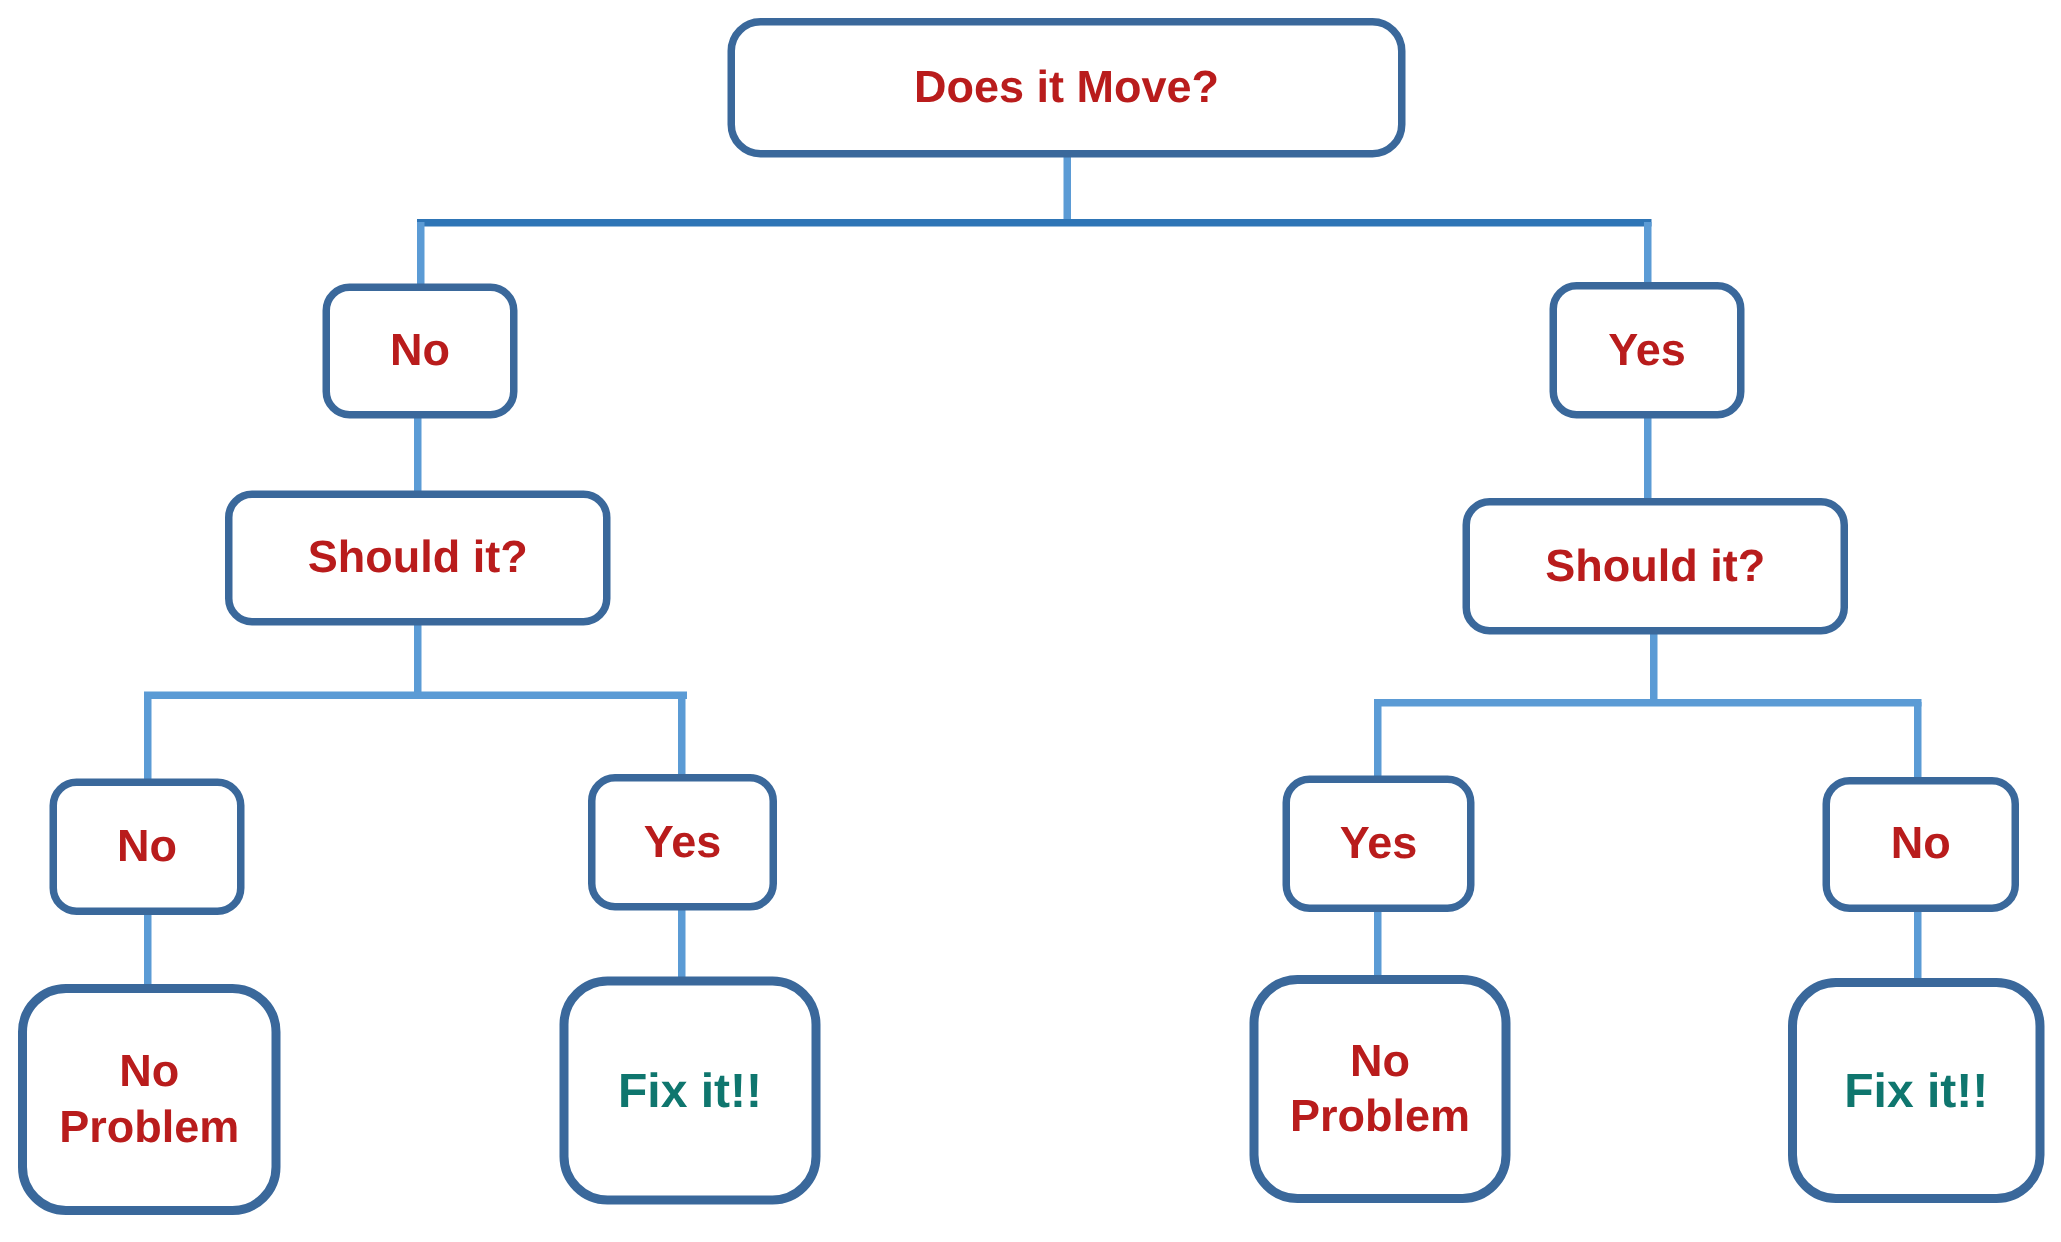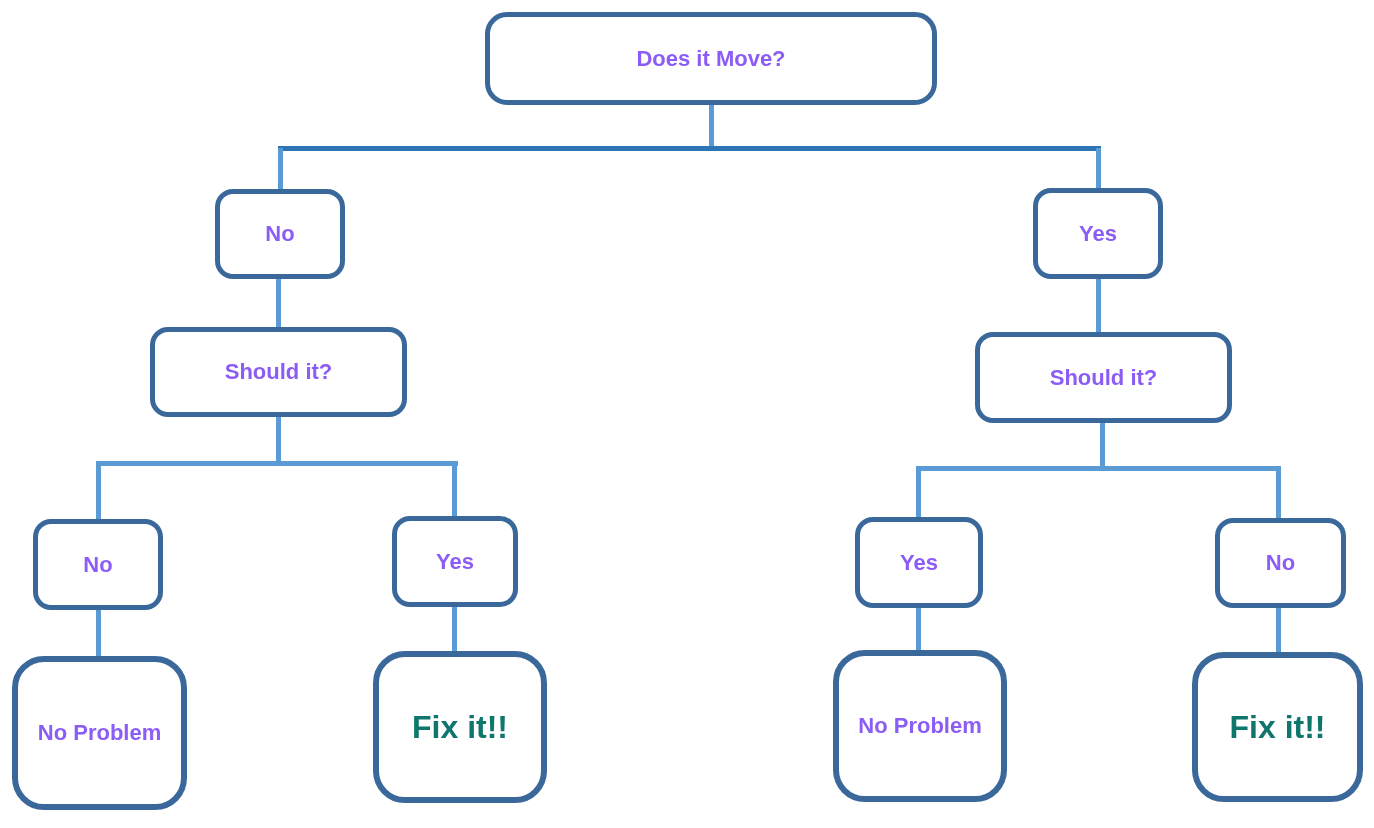"Does it Move?" .node { color: #8b5cf6 -> #b91c1c; font-size: 22px -> 30px }
